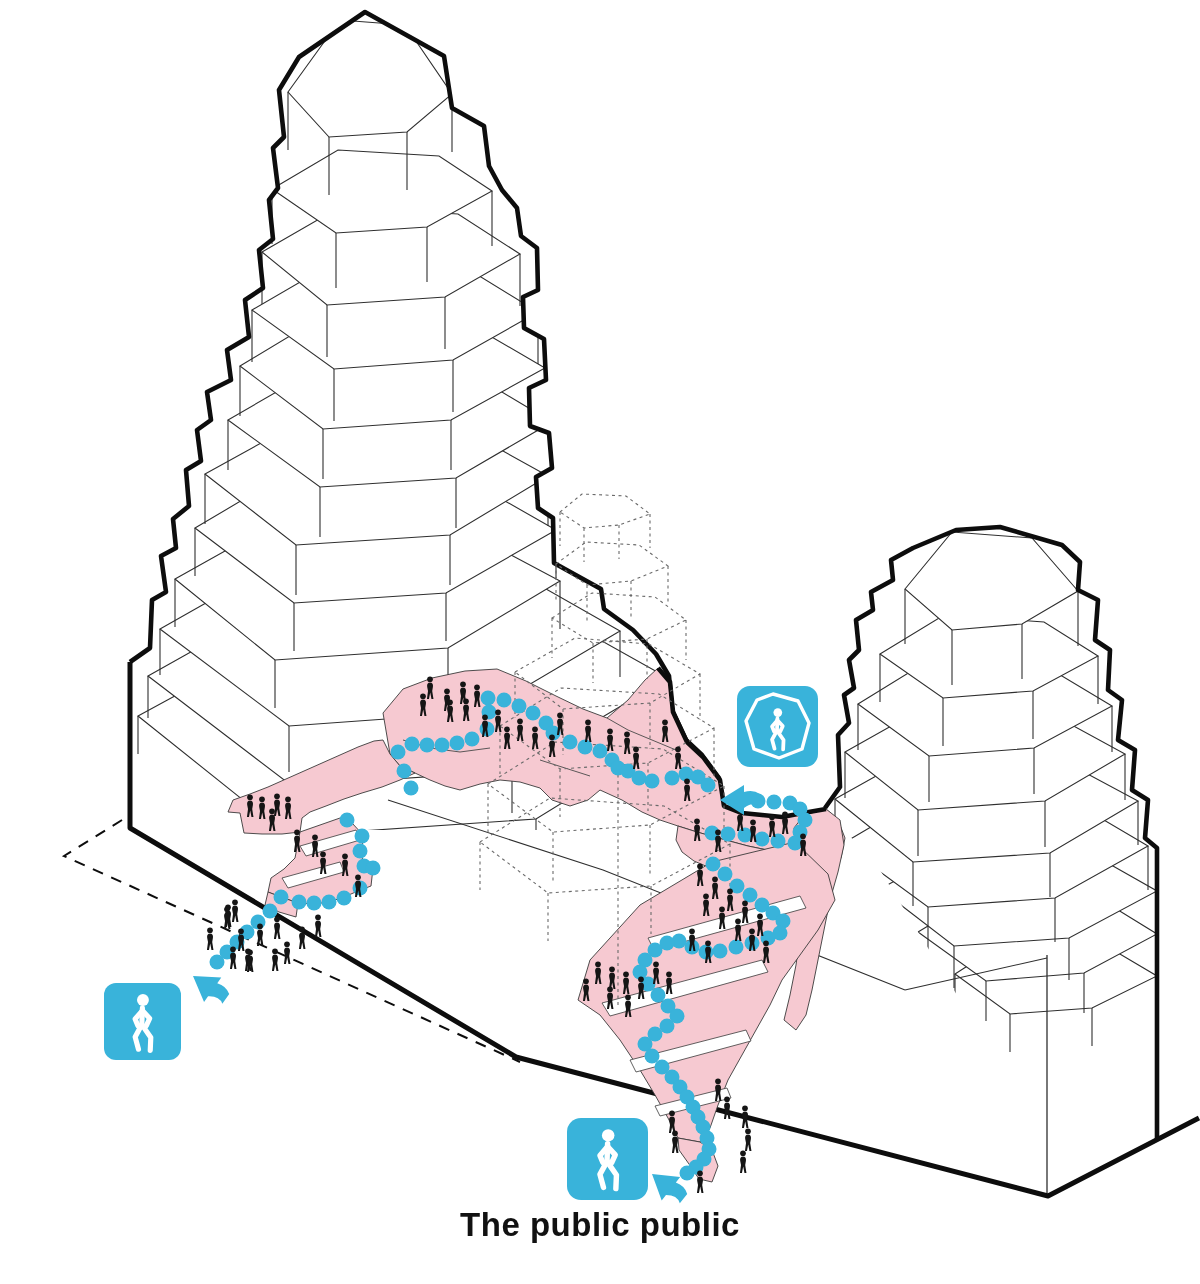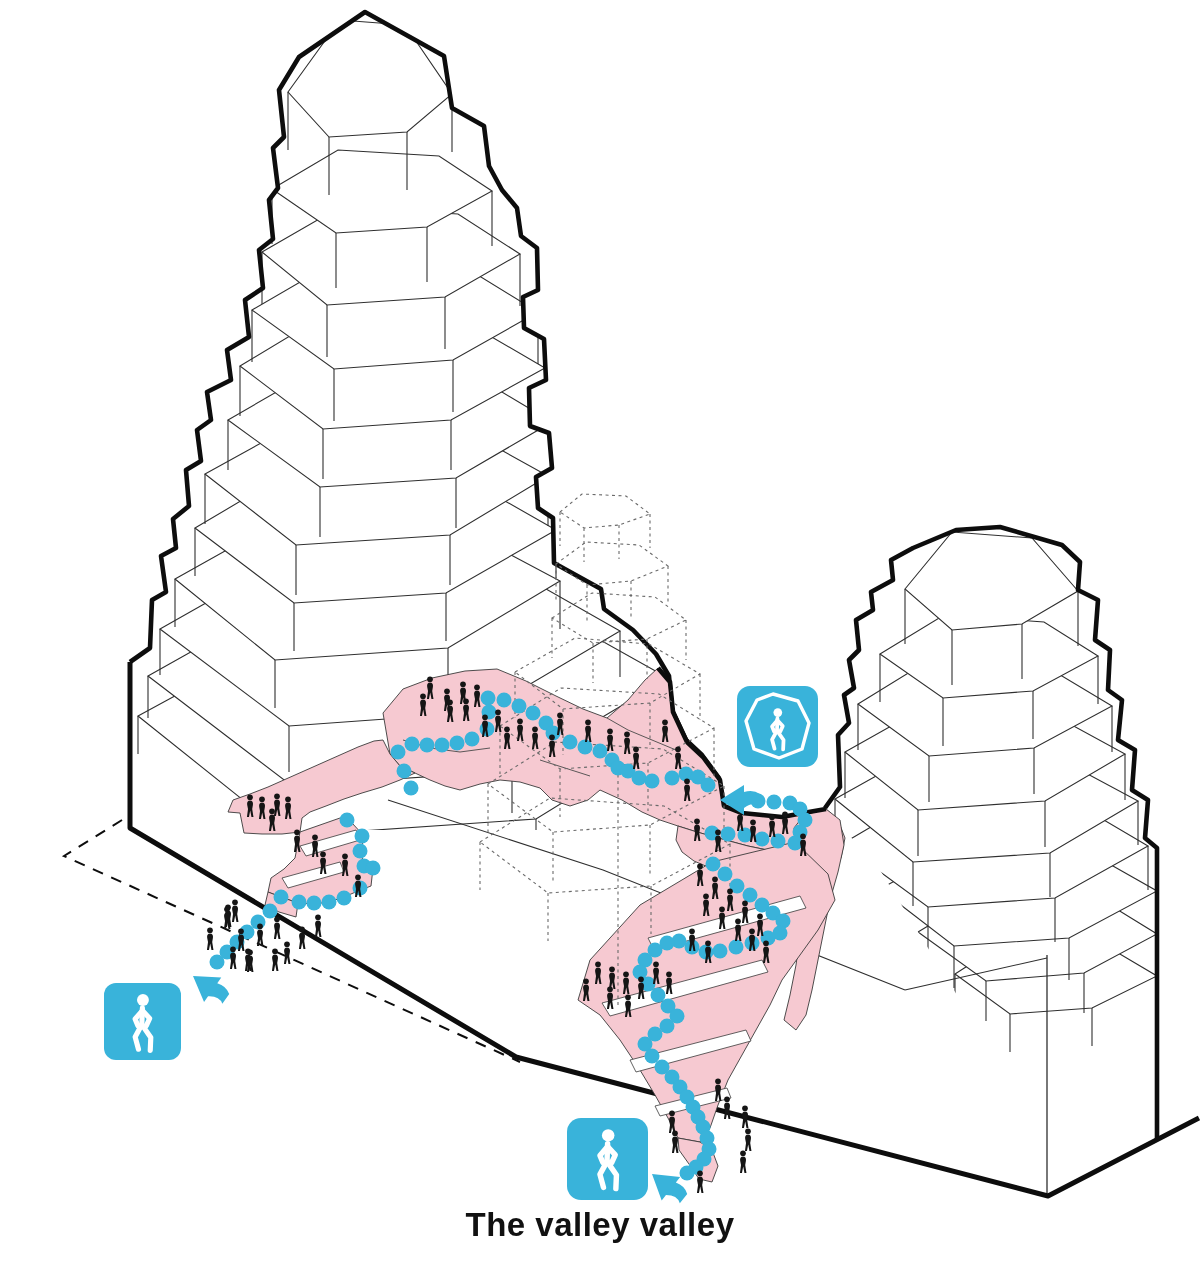"The valley valley" div { text: valley valley -> public public }
